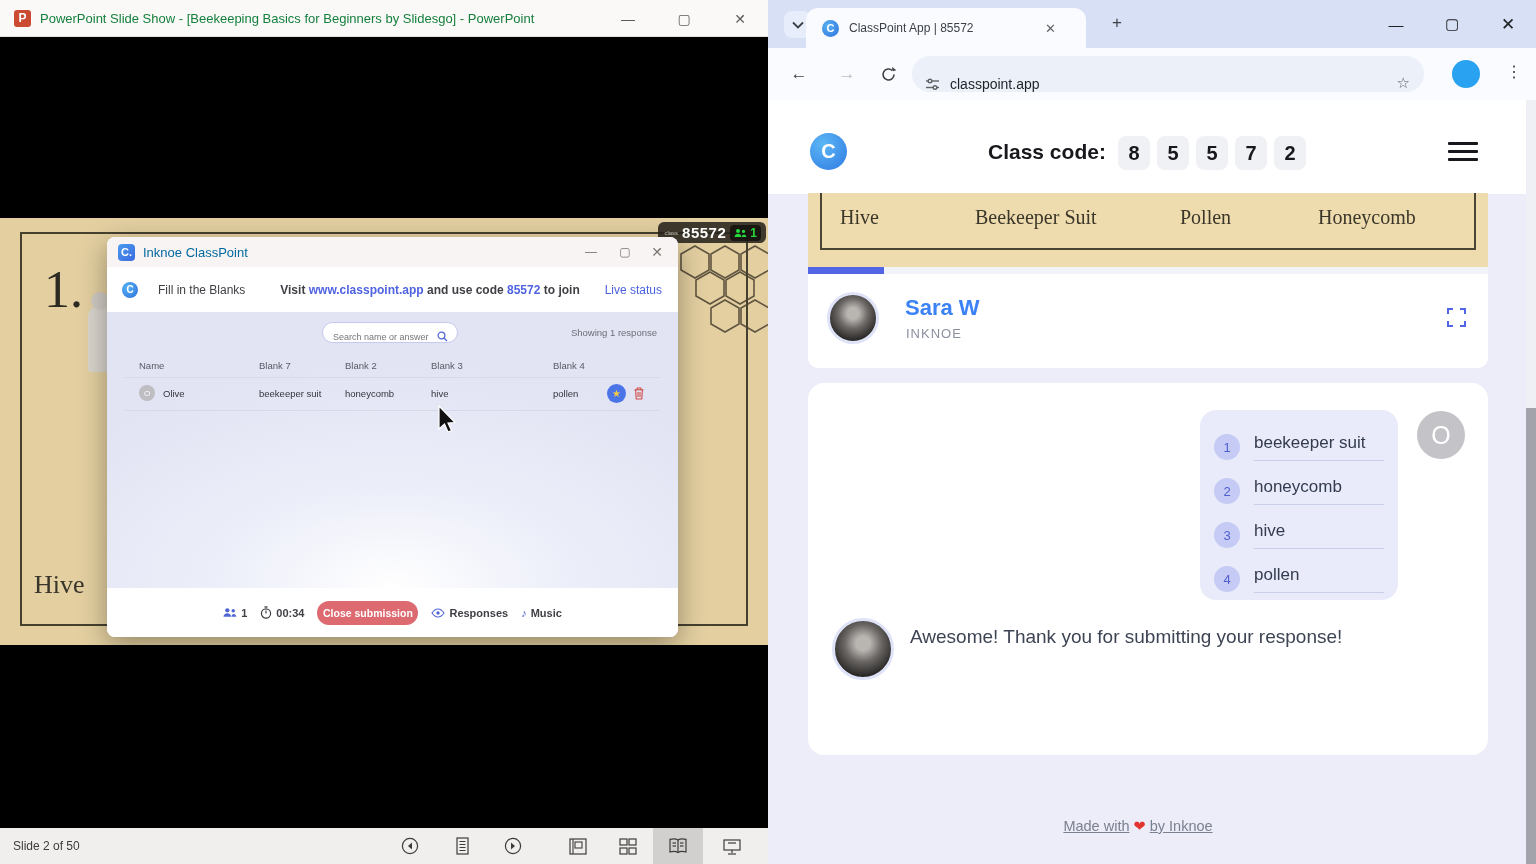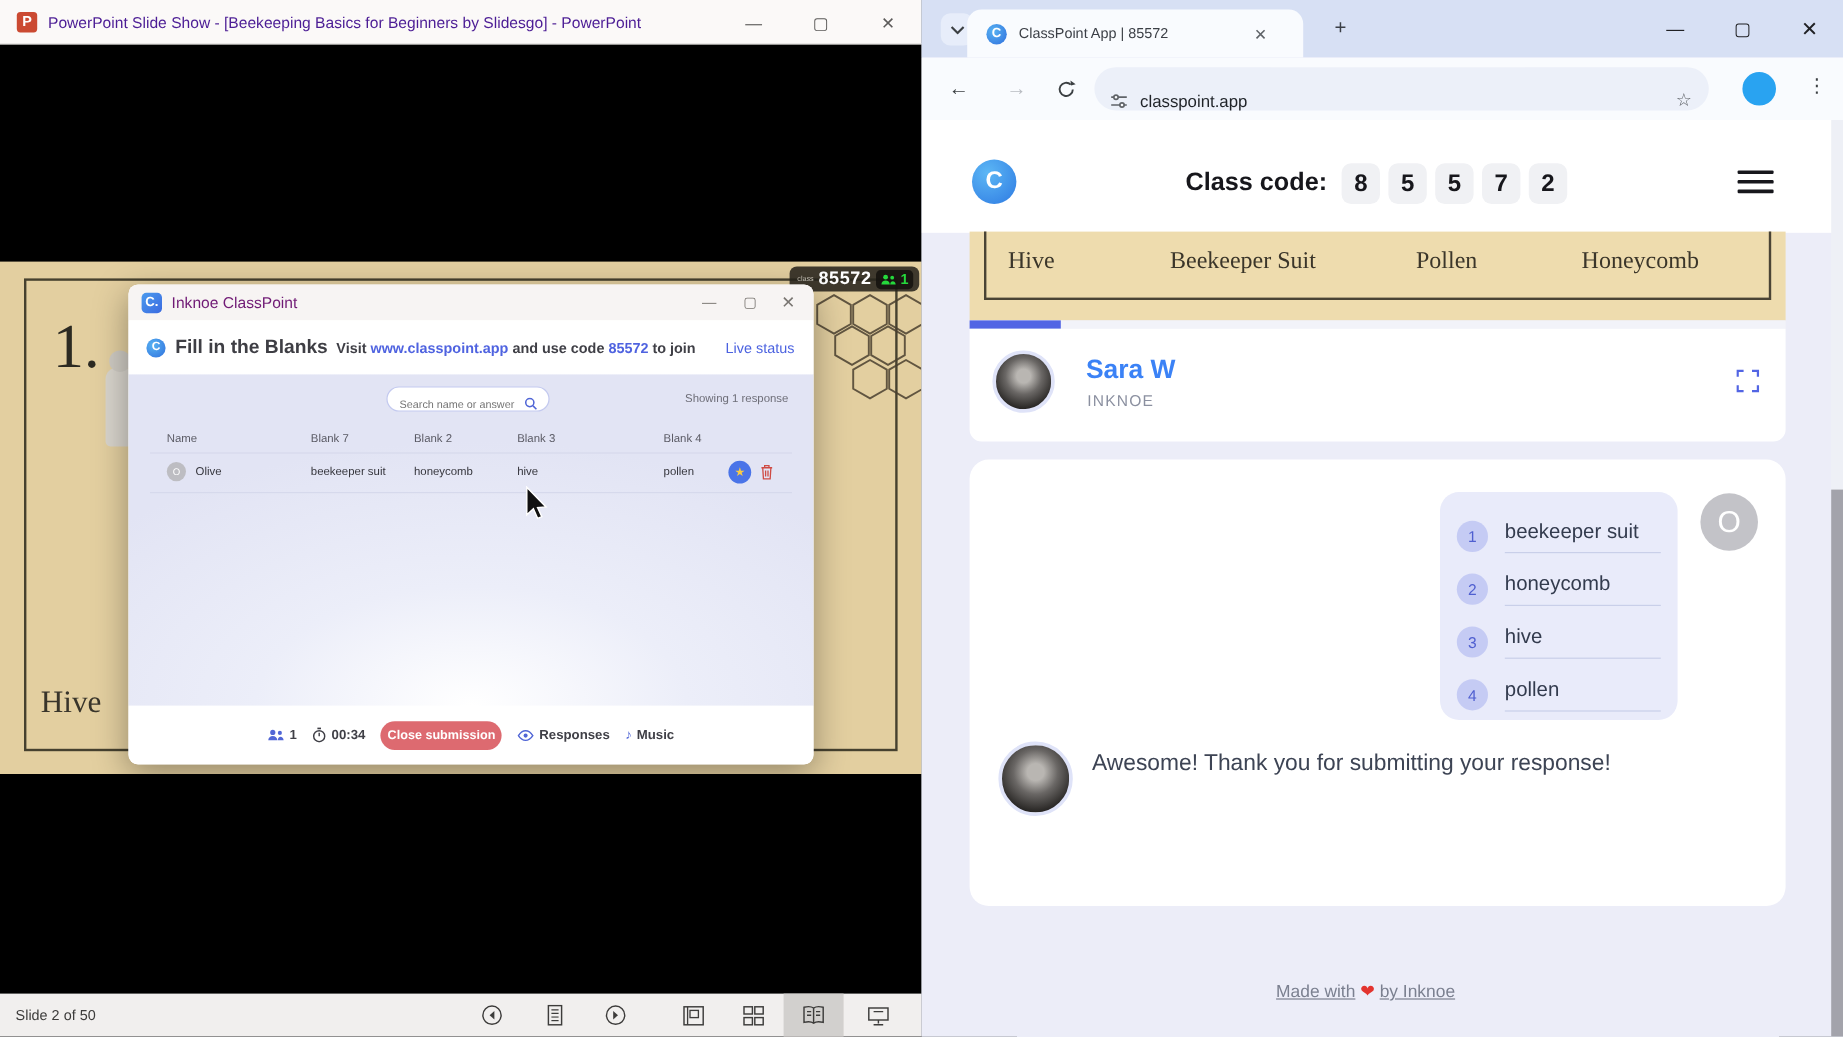"PowerPoint Slide Show - [Beekeeping" .ppt-title { color: #4c1d95 -> #15803d }
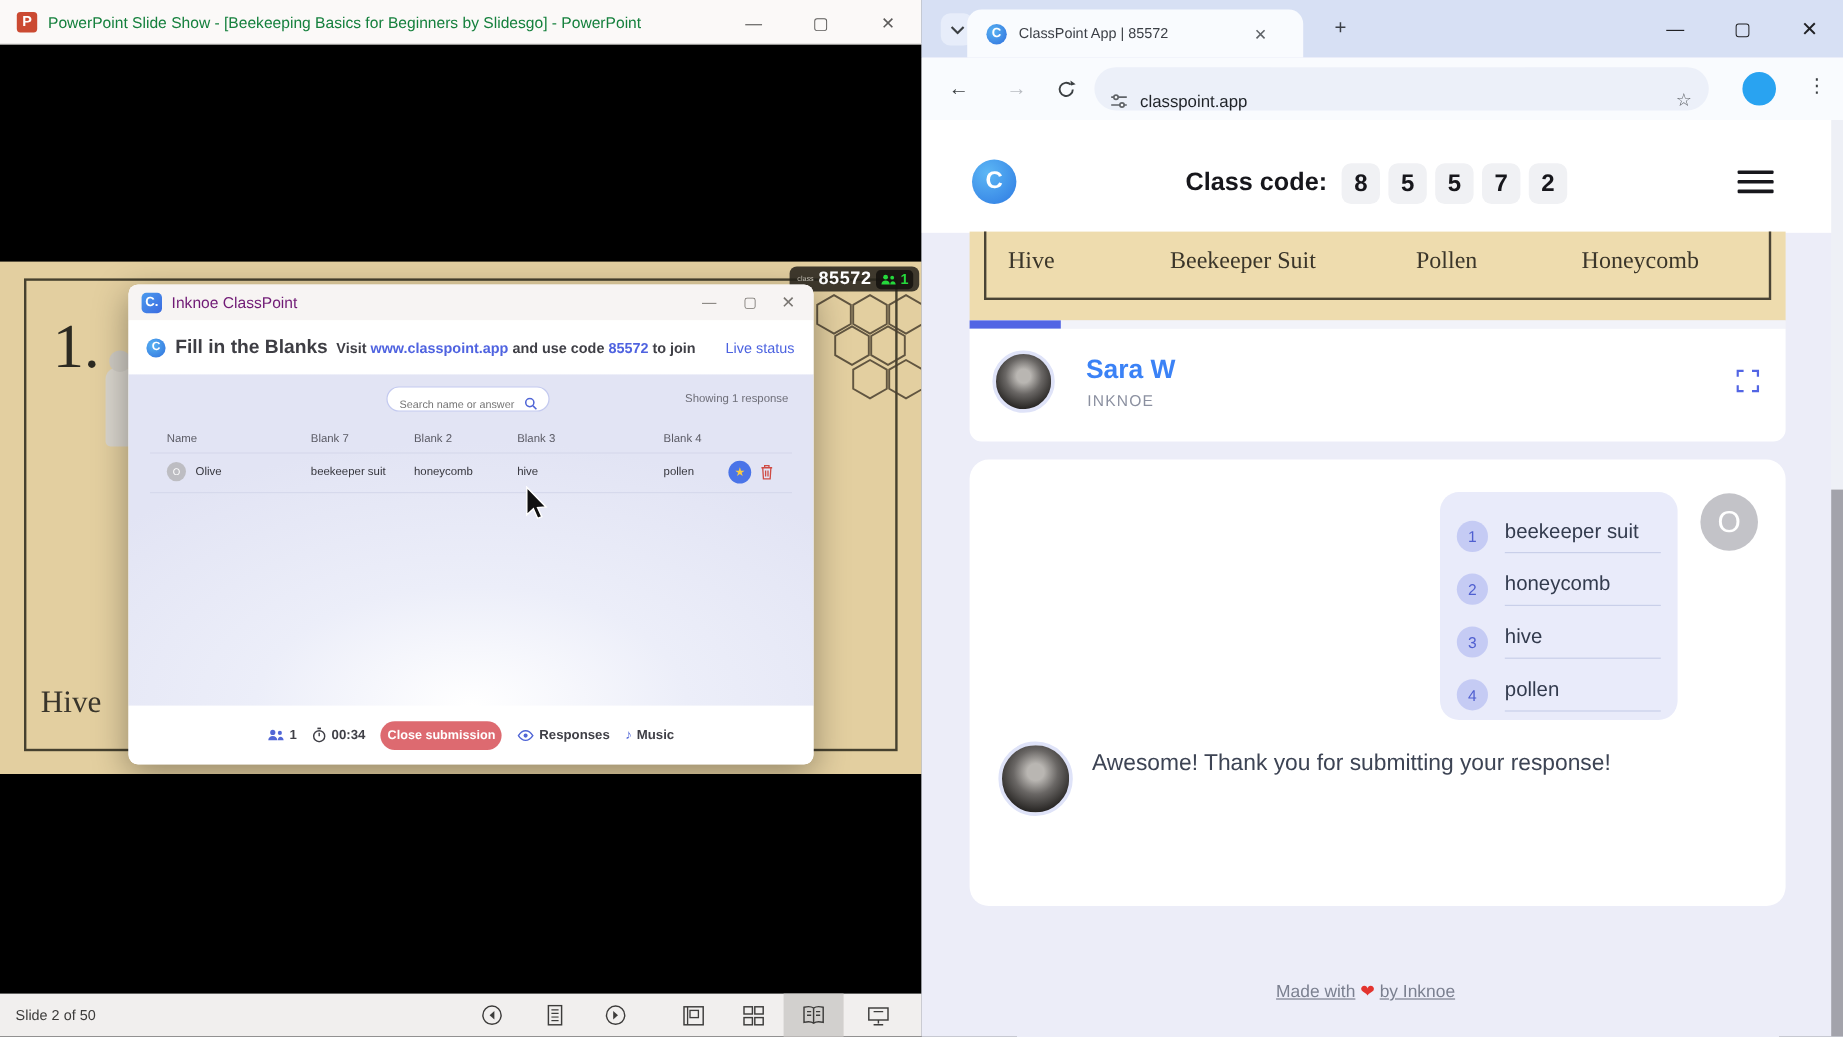"Inknoe ClassPoint" .cp-title { color: #701a75 -> #0369a1 }
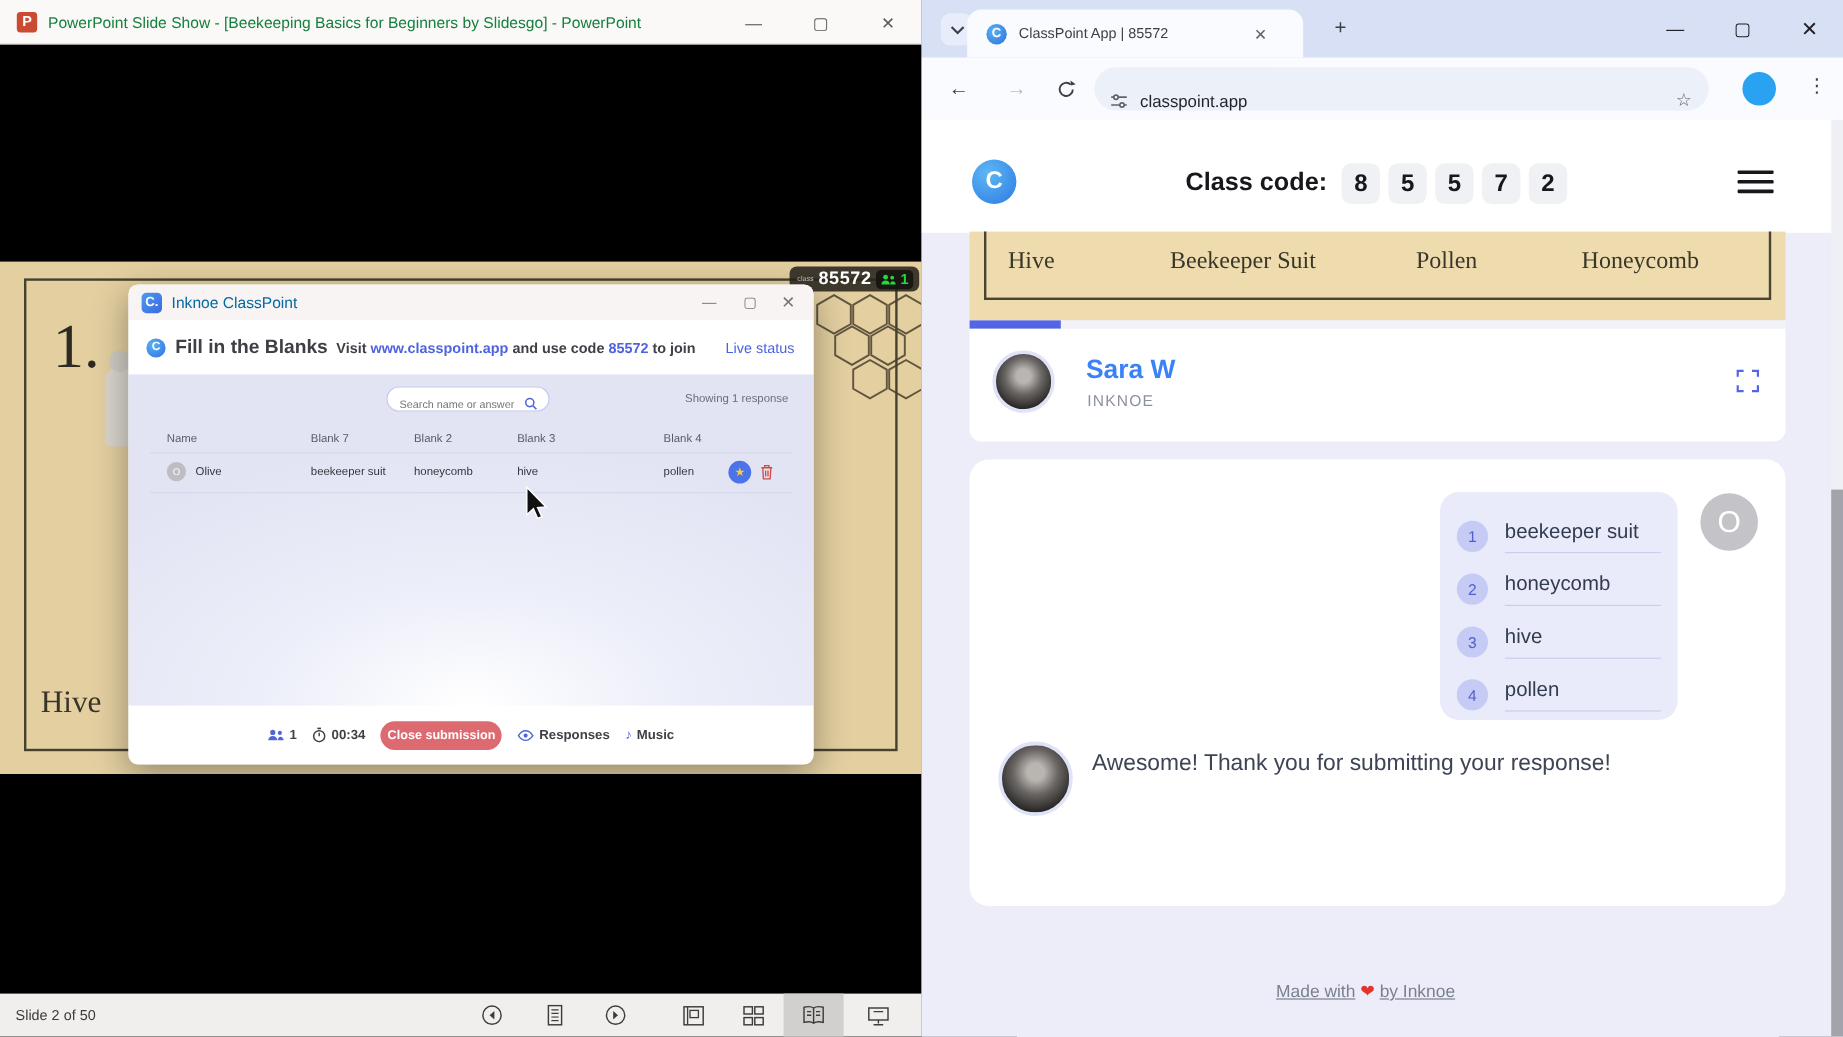"Fill in the Blanks" .cp-activity { font-size: 16px -> 12px; font-weight: bold -> normal; margin-left: 8px -> 20px }
